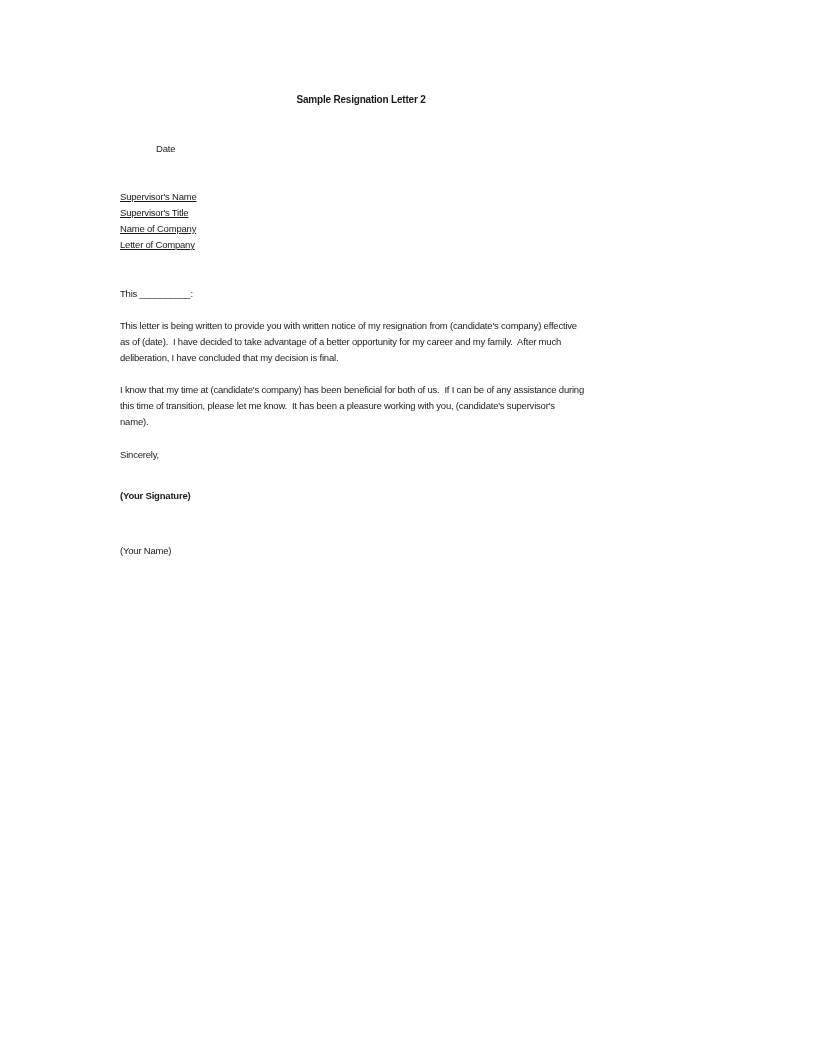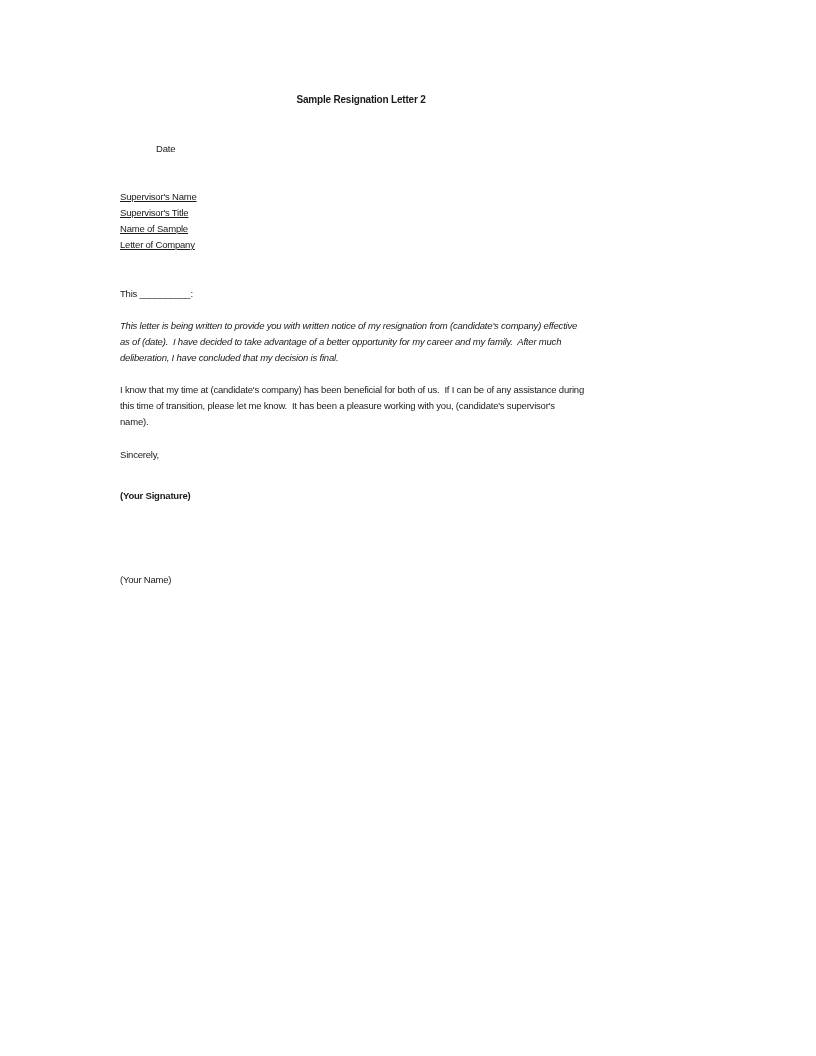"Name of Sample" div.line { text: Sample -> Company }
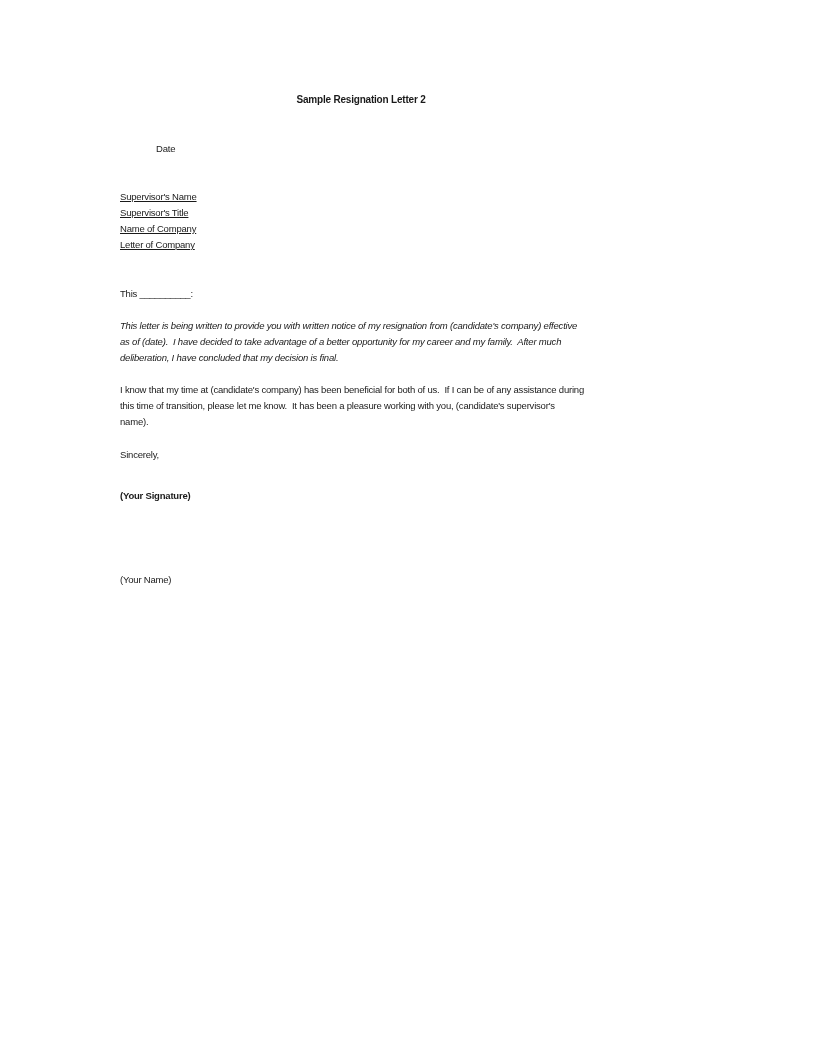"This letter is being written" .para1-block { font-style: italic -> none }
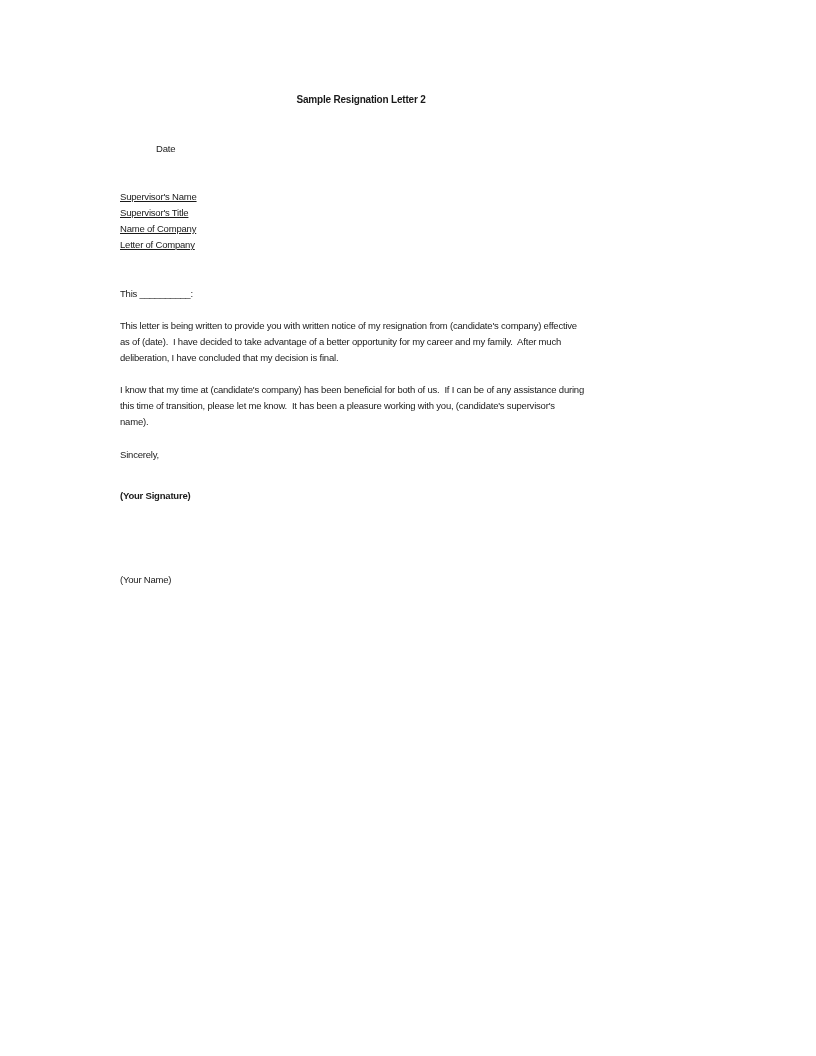"(Your Name)" .name-block { top: 572px -> 543px }
